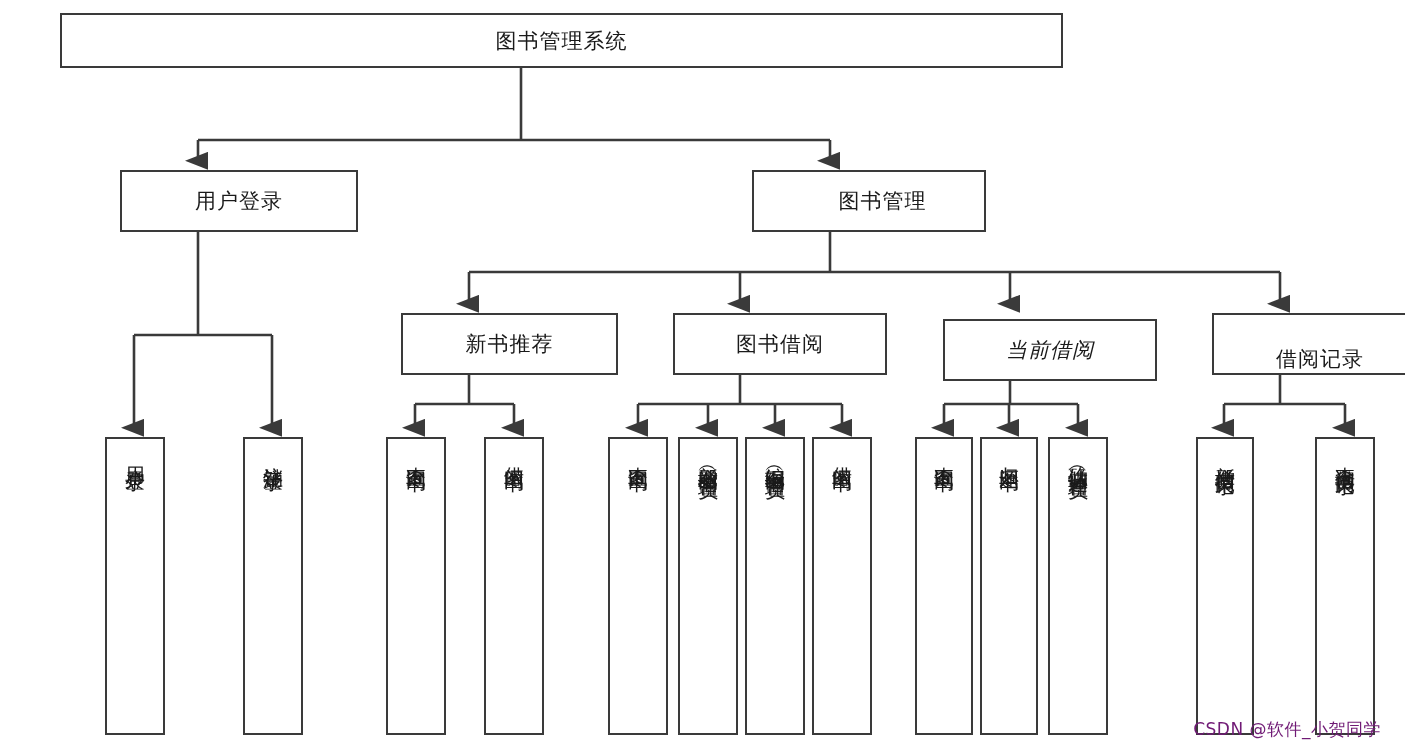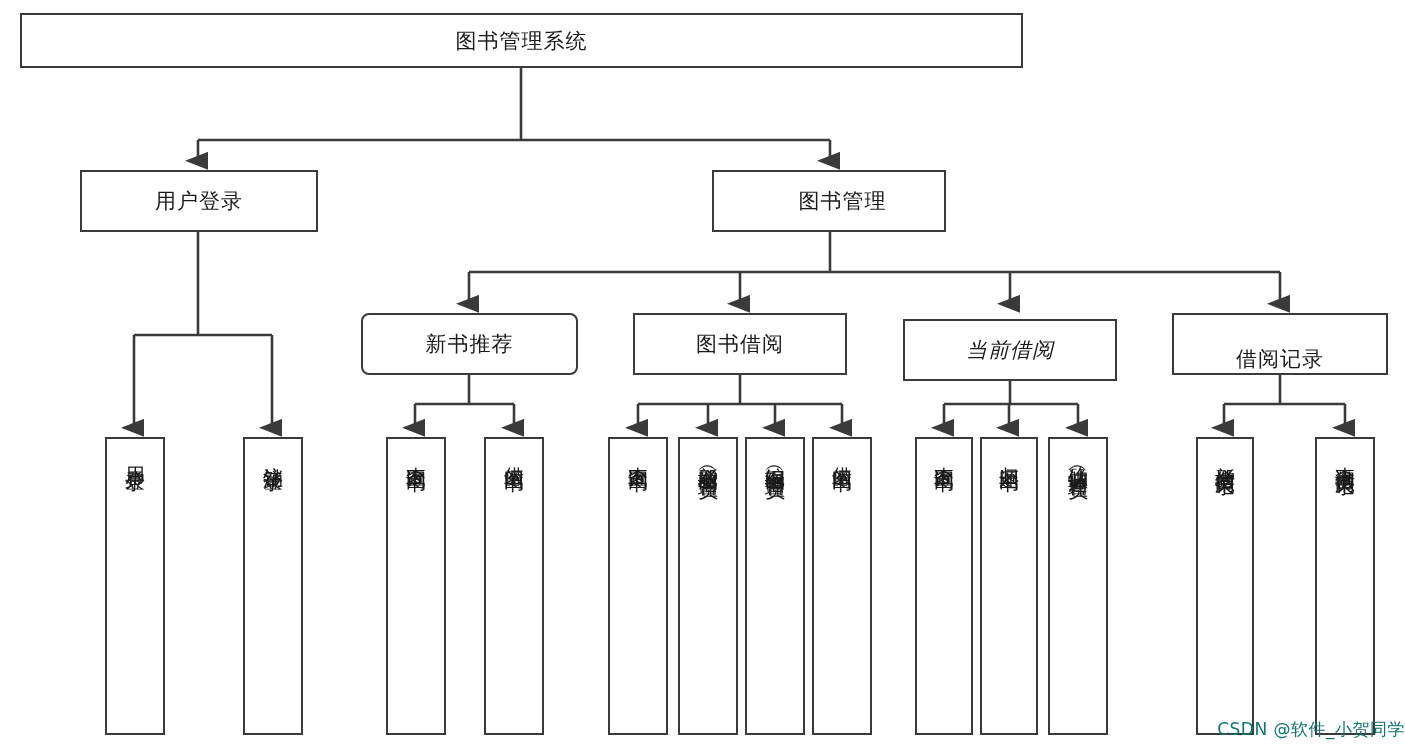"图书管理系统" .node.horiz { margin-left: none -> 40px }
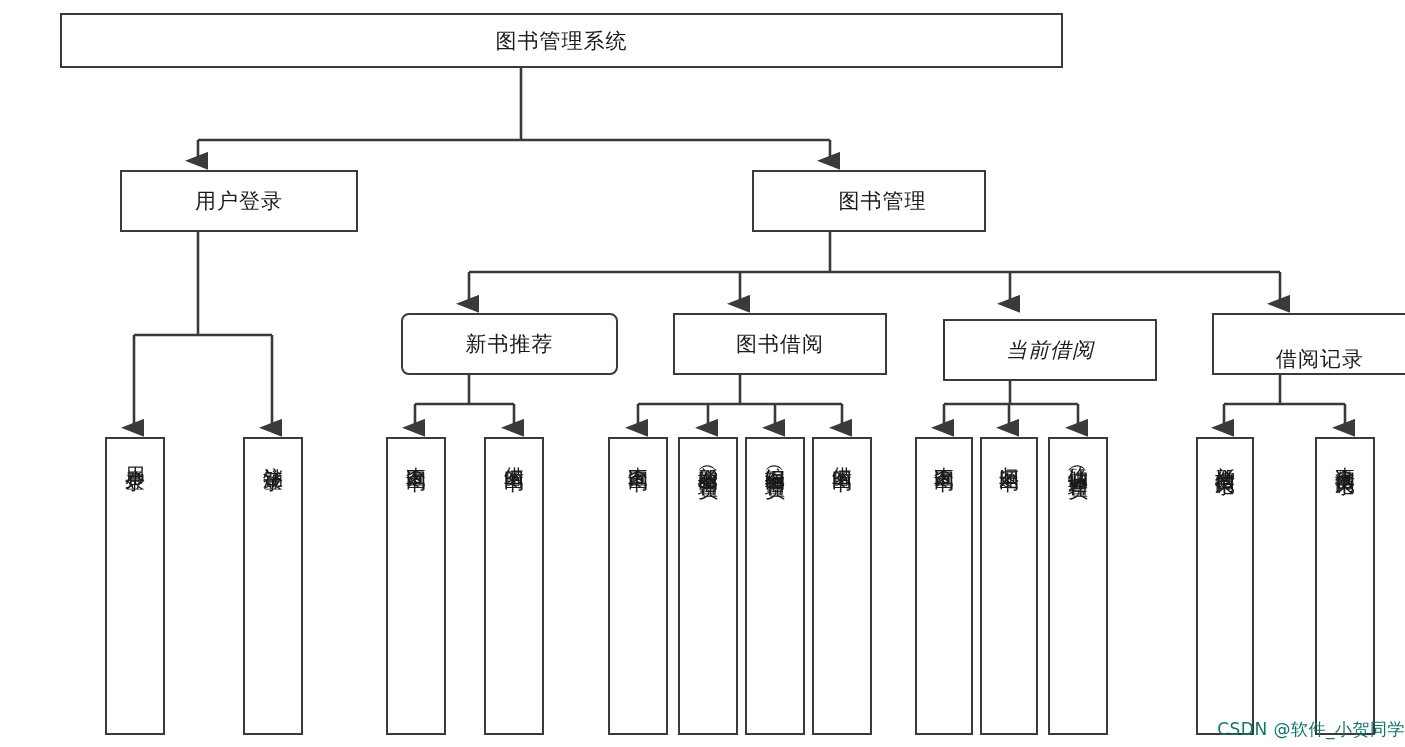"新书推荐" div.node { border-radius: 8px -> none }
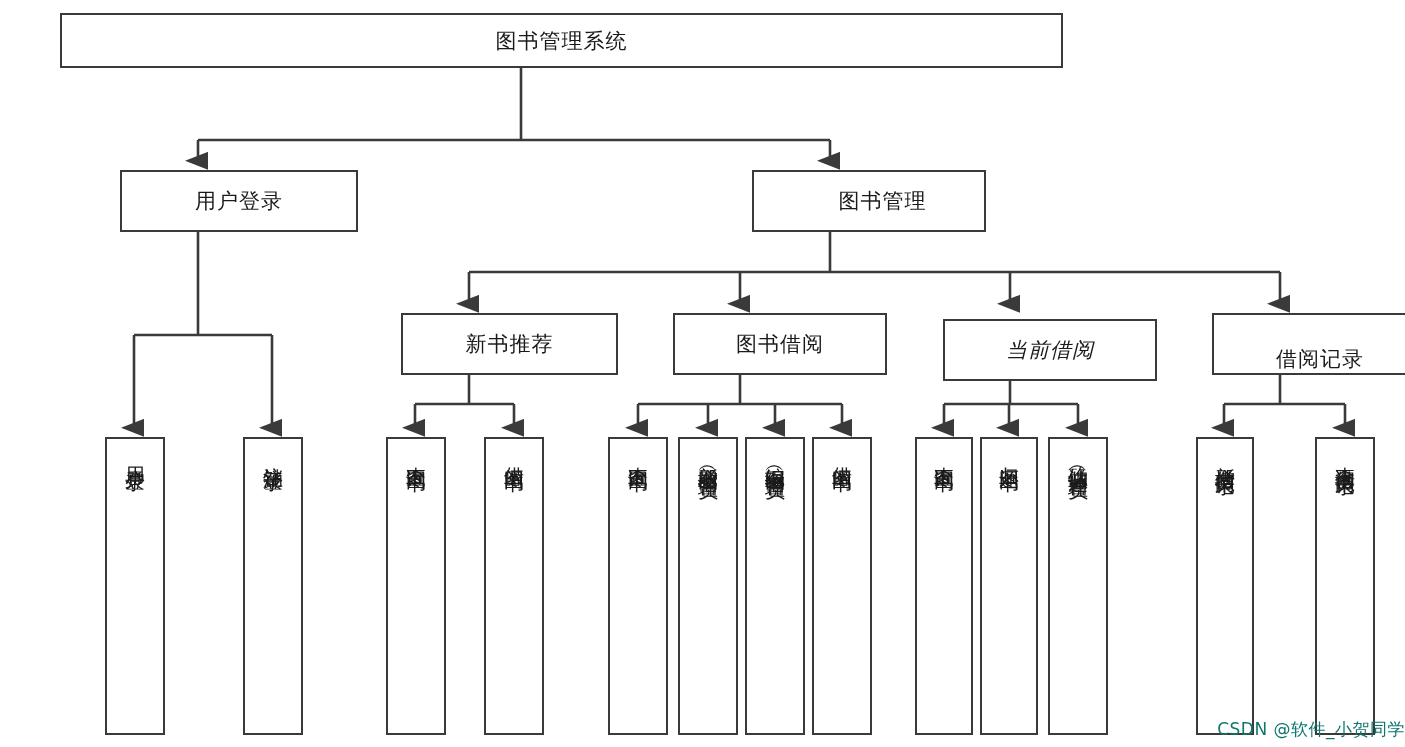"CSDN @软件_小贺同学" #watermark { color: #0f766e -> #701a75; right: 0 -> 24px }
